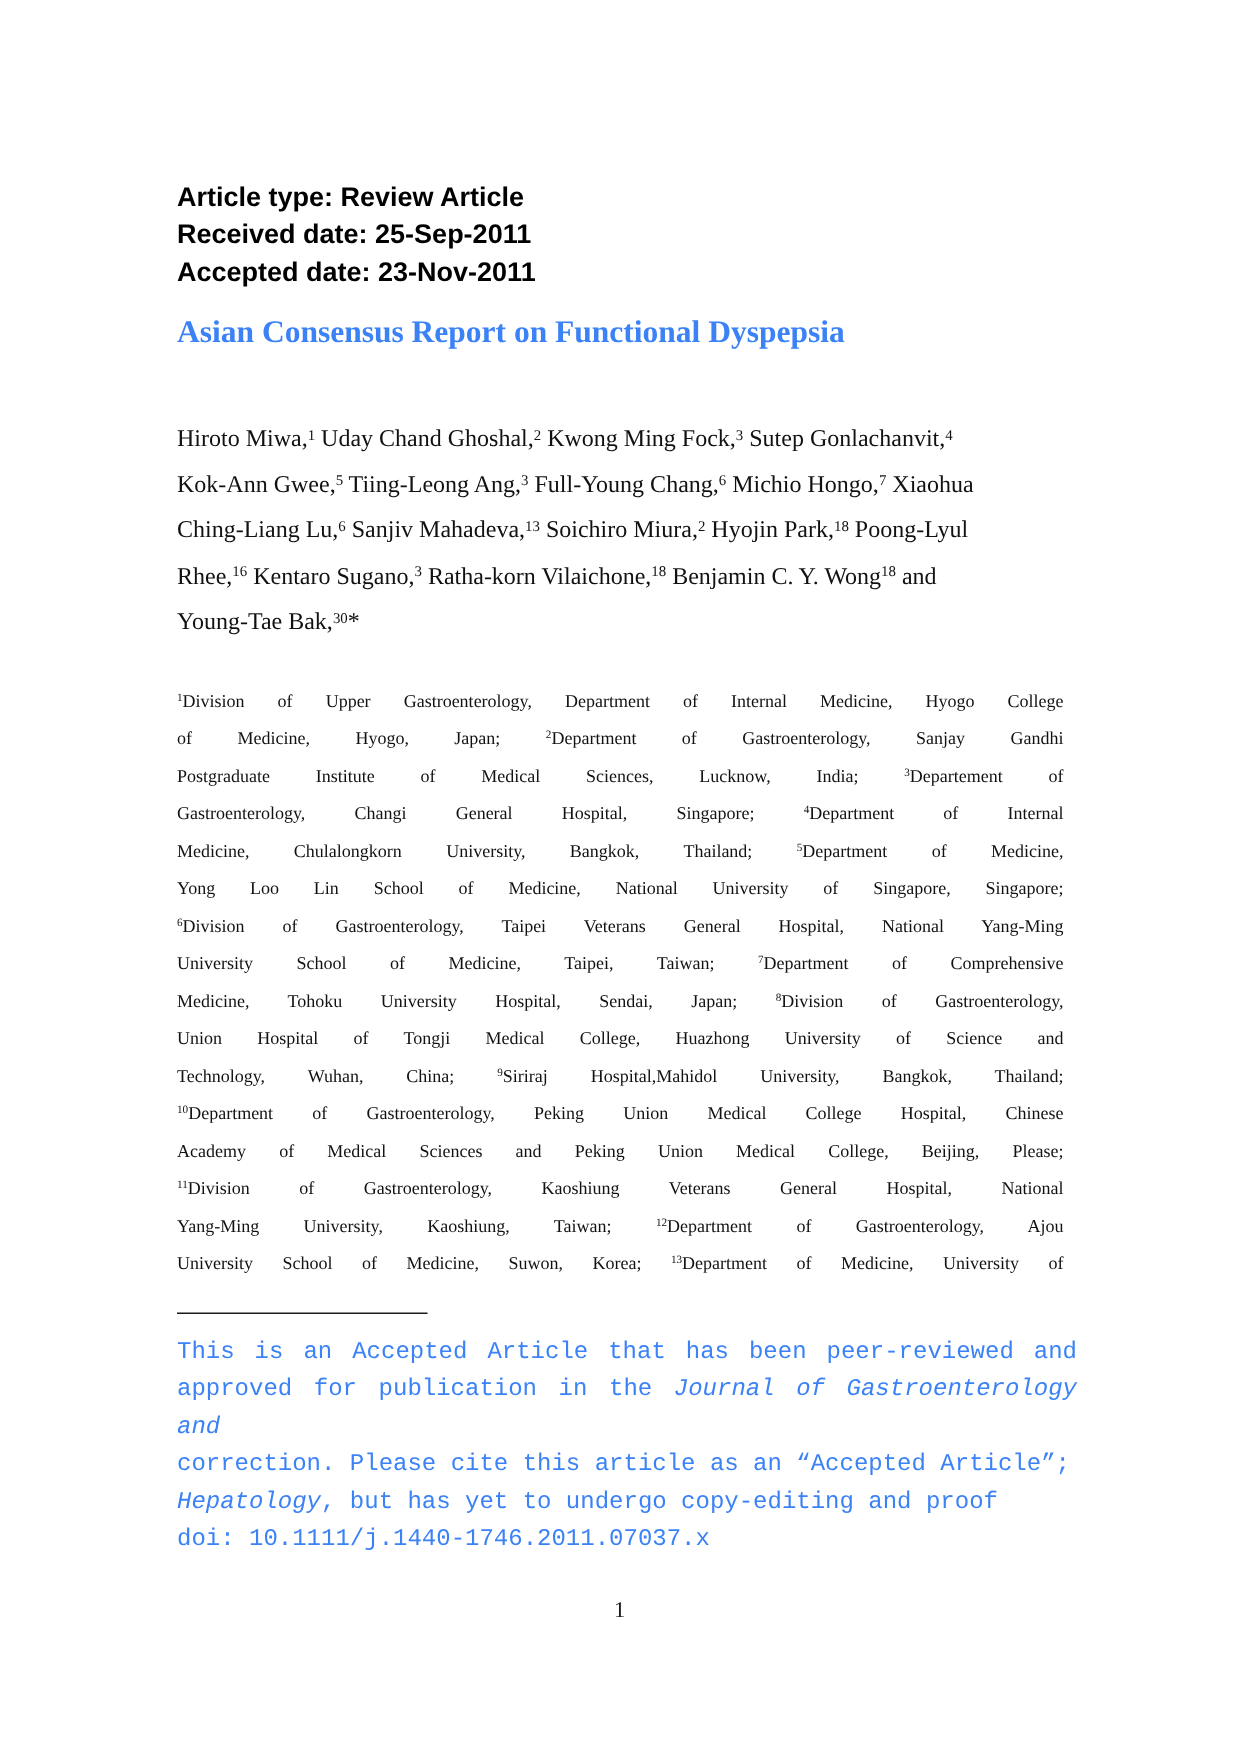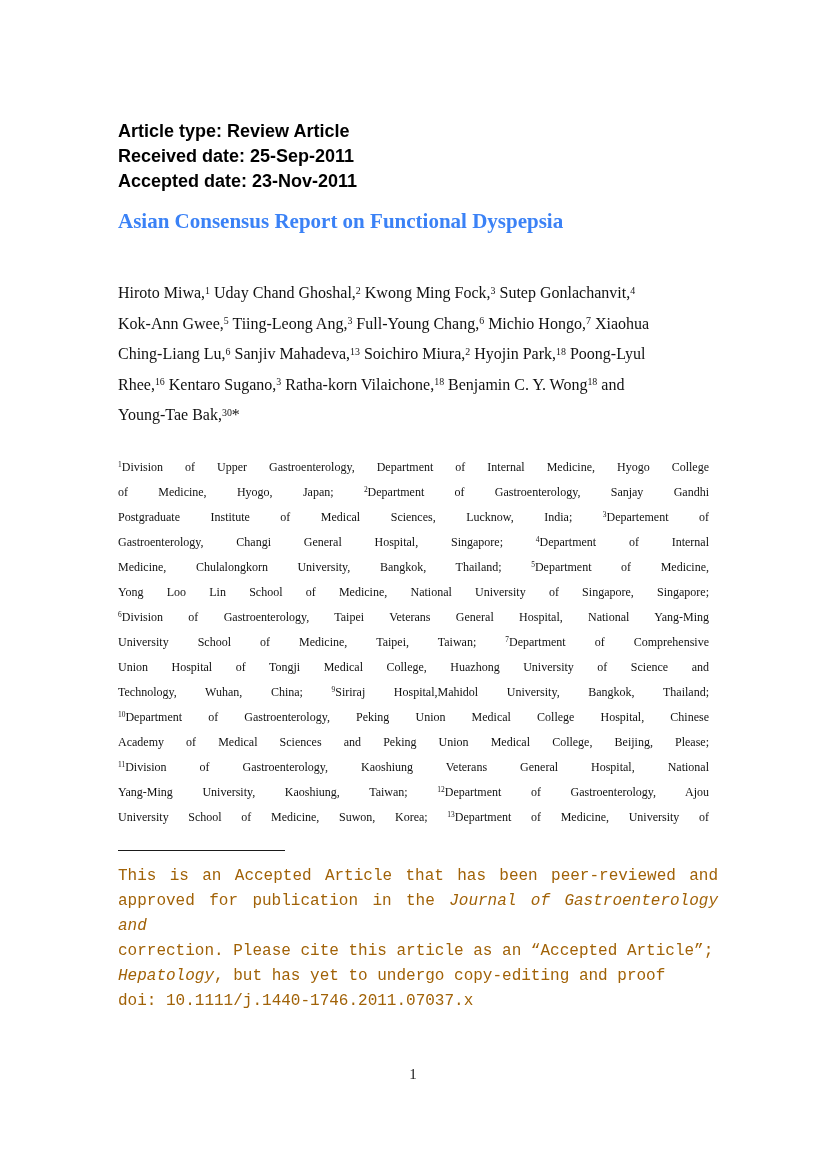"Medicine, Tohoku University Hospital," div.tline { html: none -> <div>Medicine, Tohoku University Hospital, Sendai, Japan; <sup>8</sup>Division of Gastroenterology,</div> }
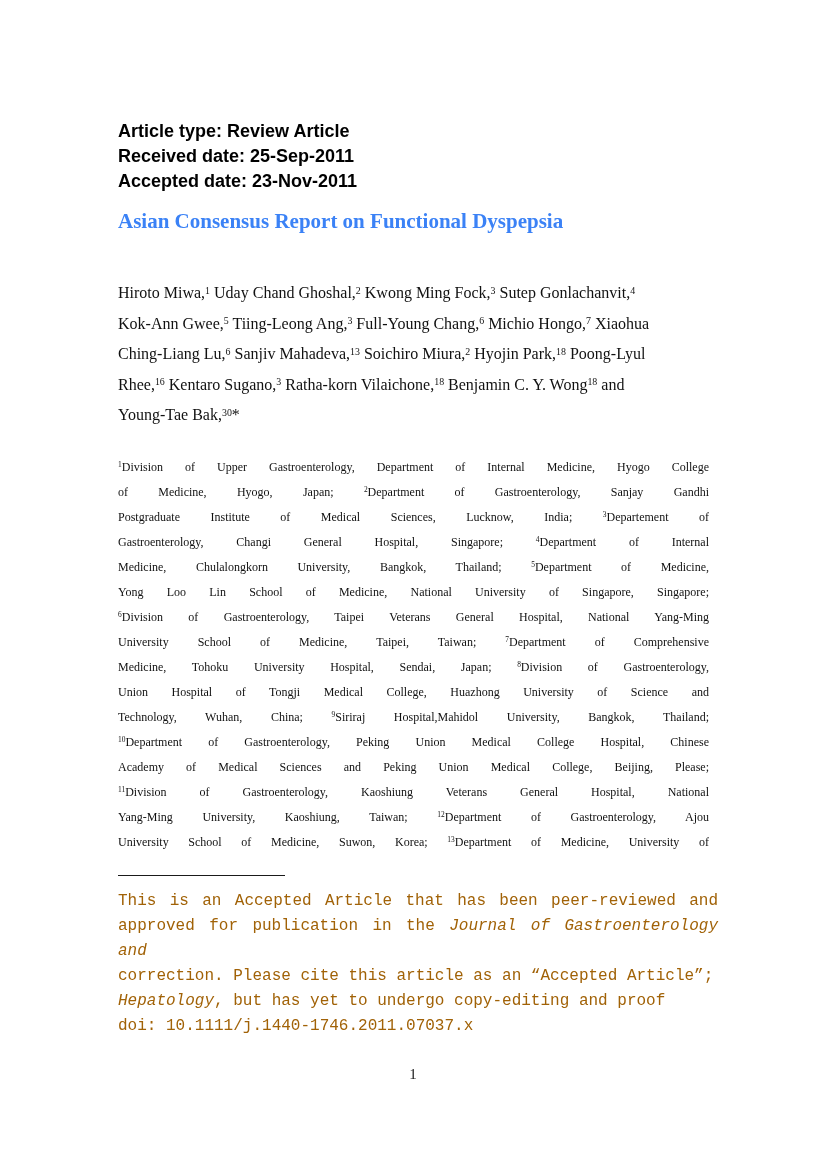"This is an Accepted Article" .footer-notice { color: #a16207 -> #3b82f6 }
